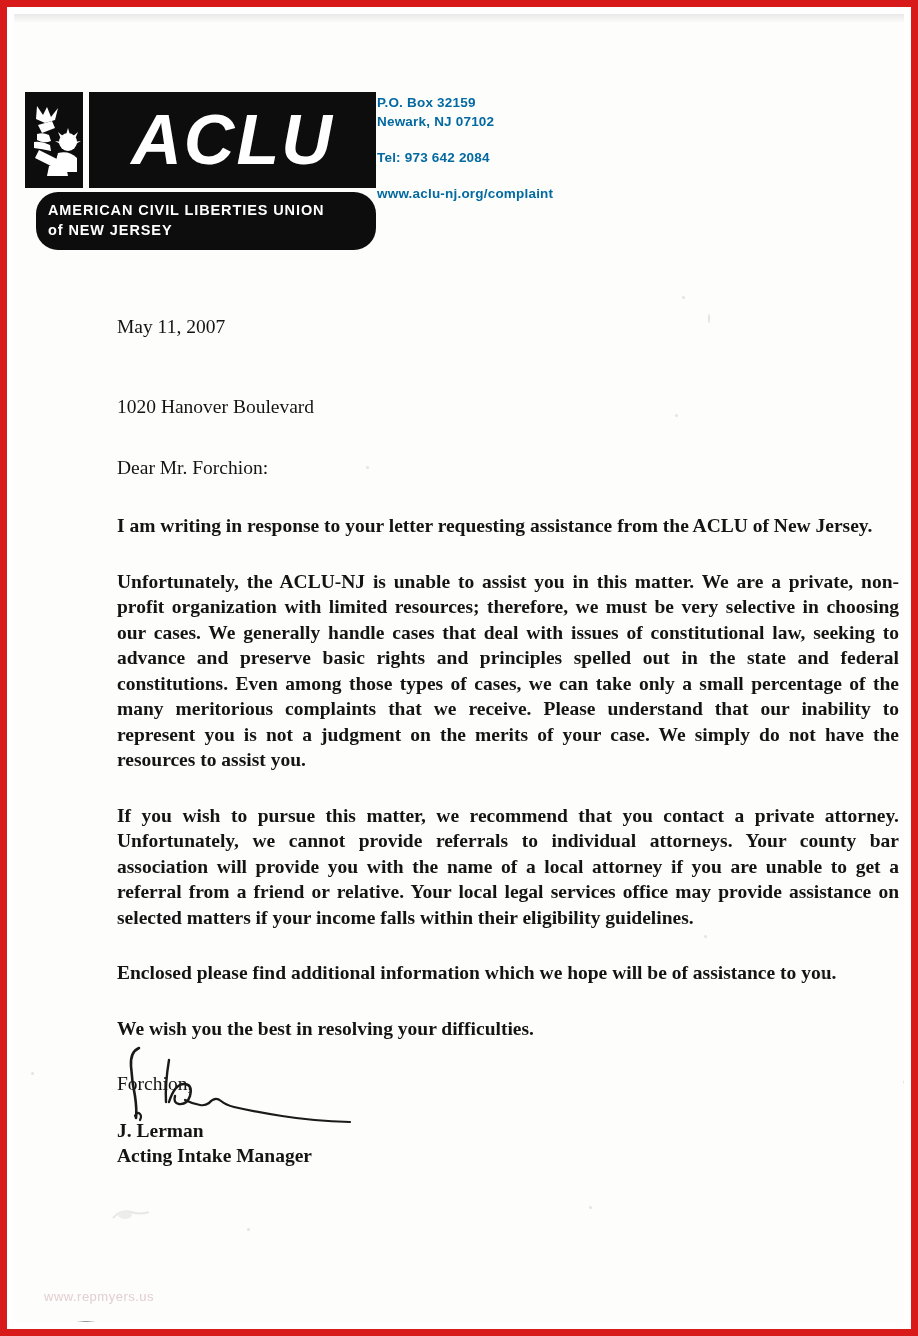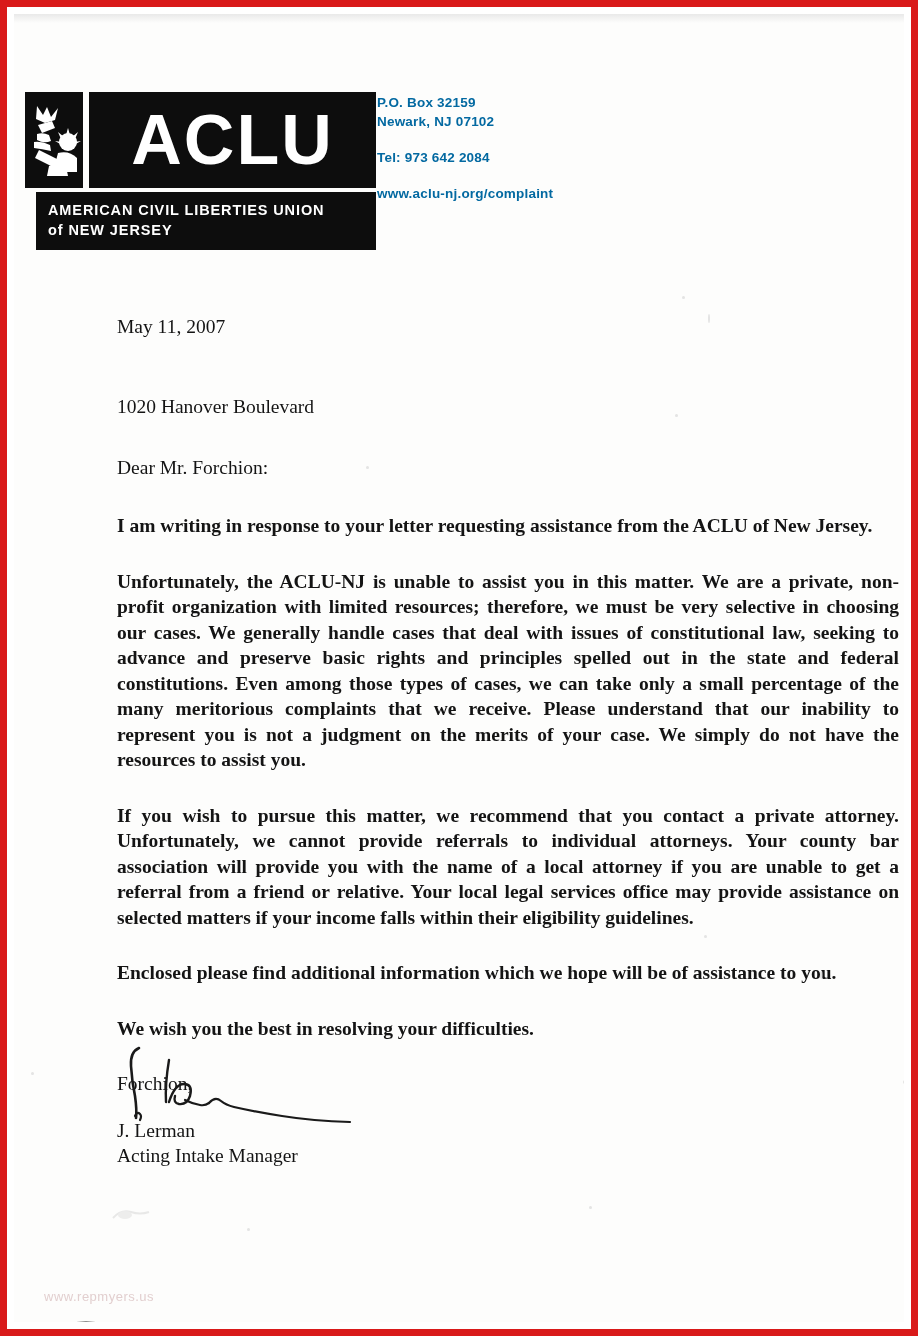"ACLU" .logo-aclu { font-style: none -> italic }
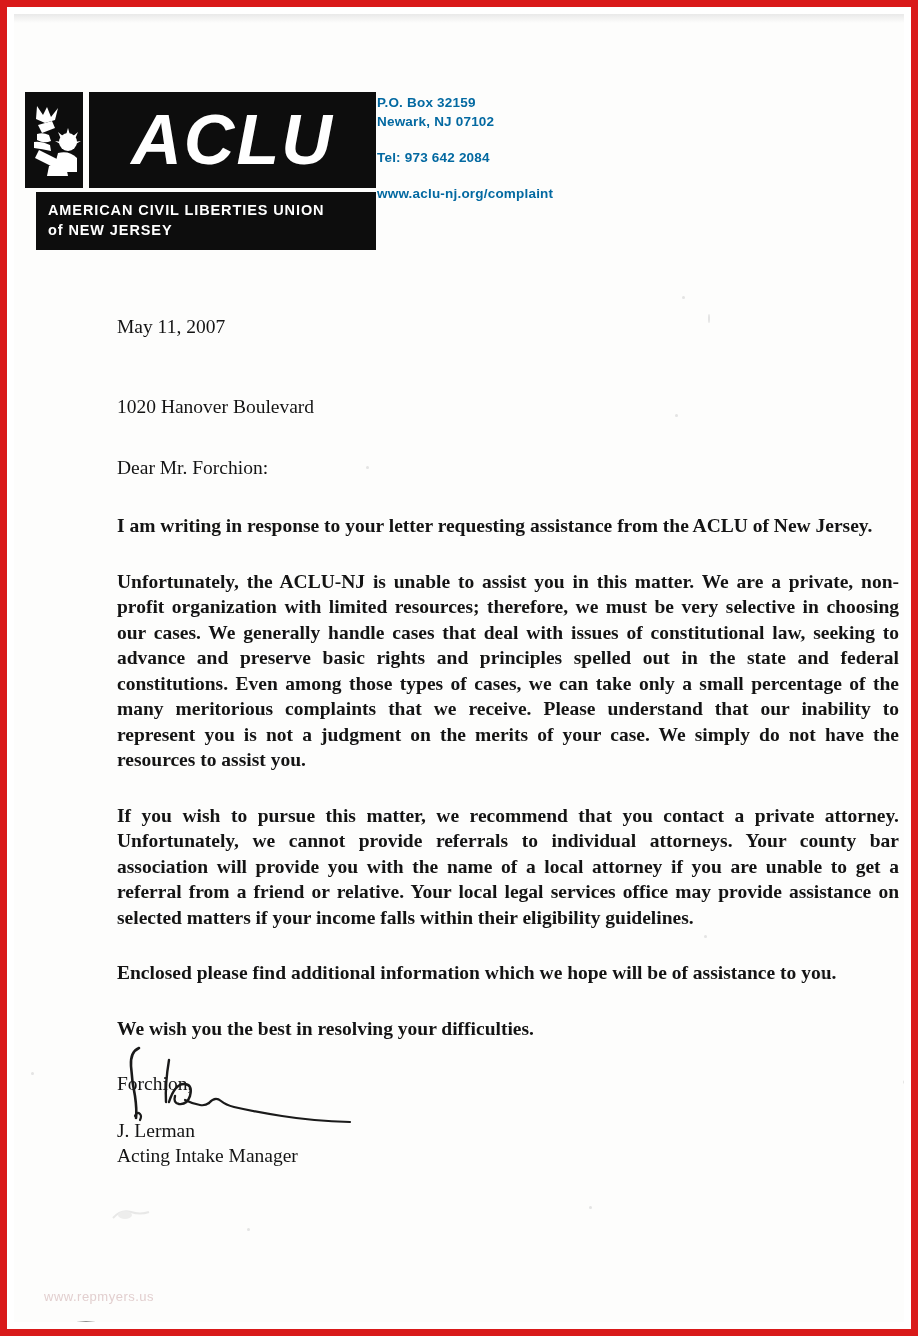"AMERICAN CIVIL LIBERTIES UNION" .logo-sub { border-radius: none -> 22px }
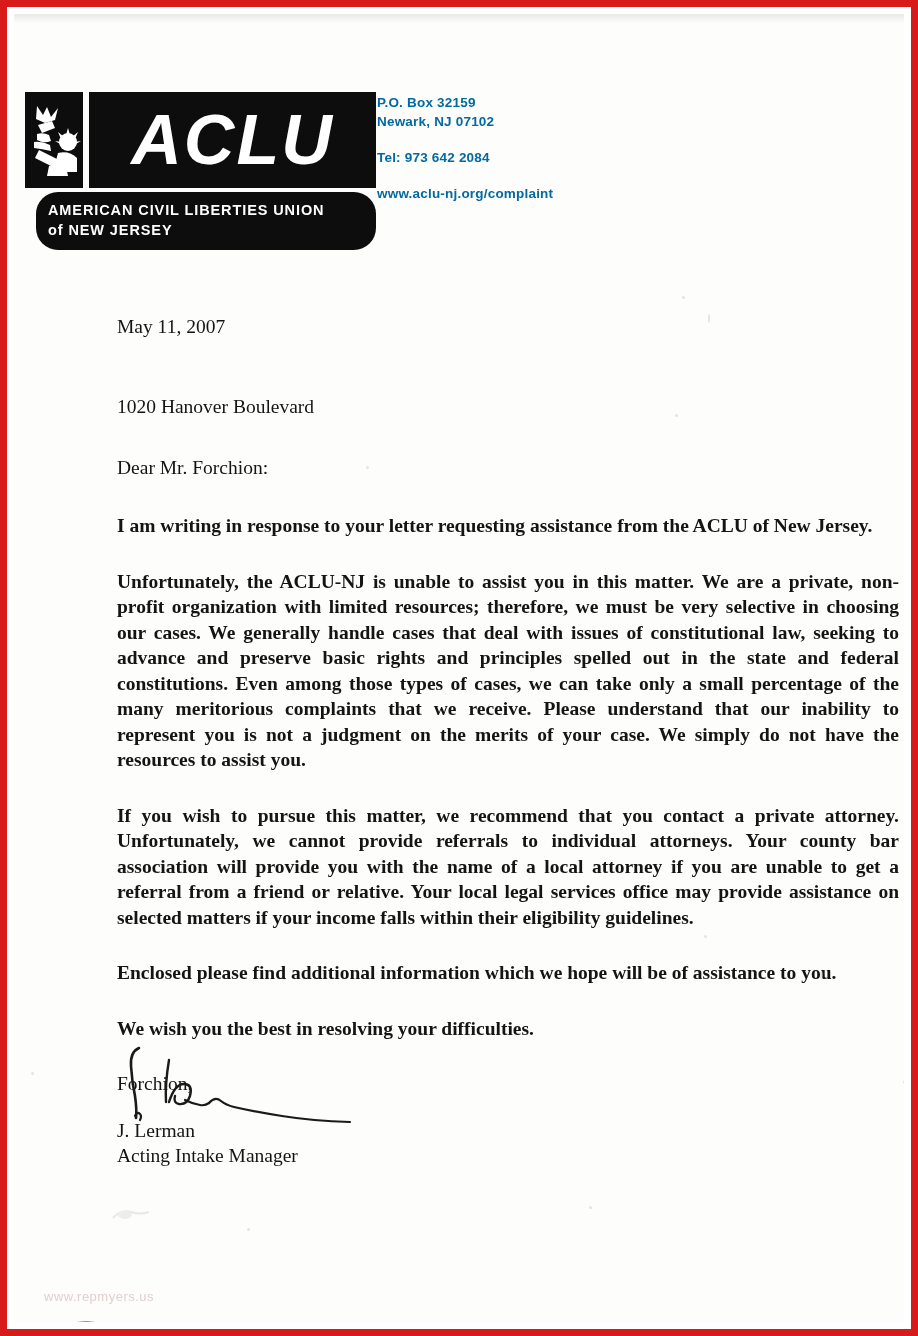"J. Lerman" .sigblock { font-weight: none -> bold }
